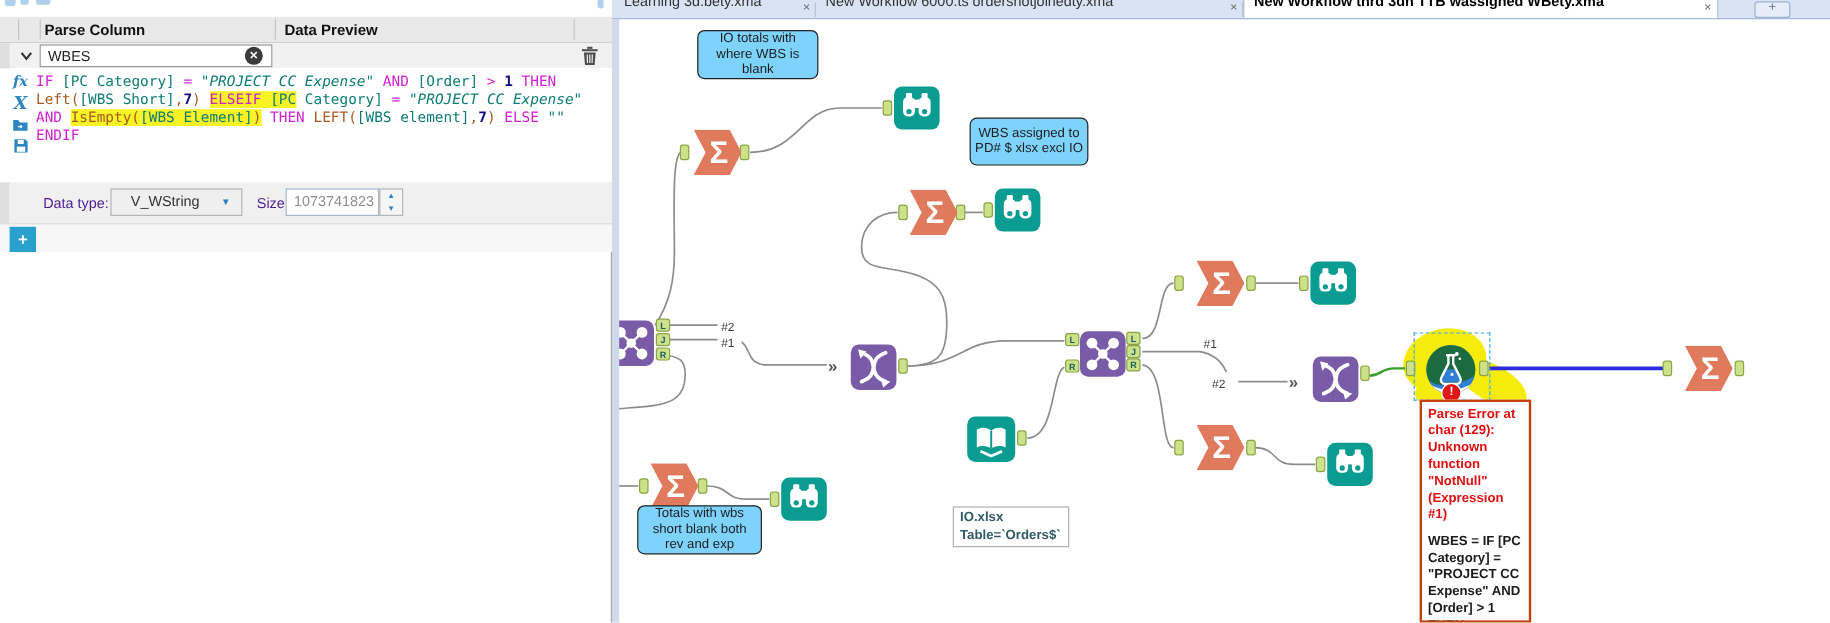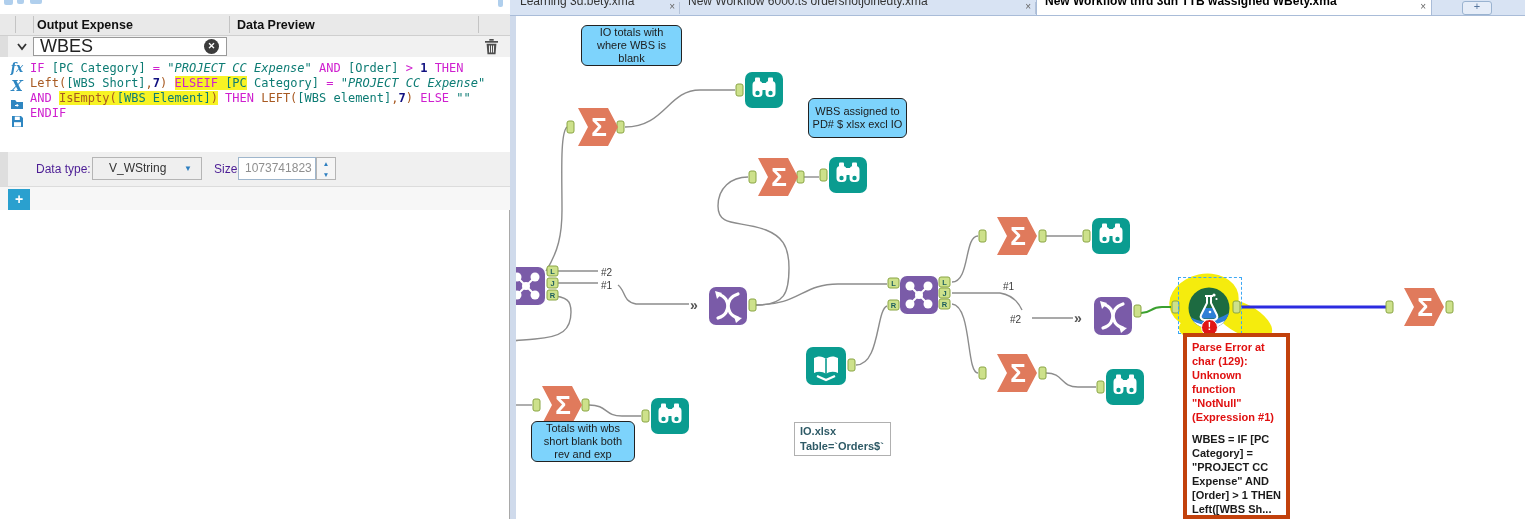"Output Expense" div.hcell { text: Output Expense -> Parse Column }
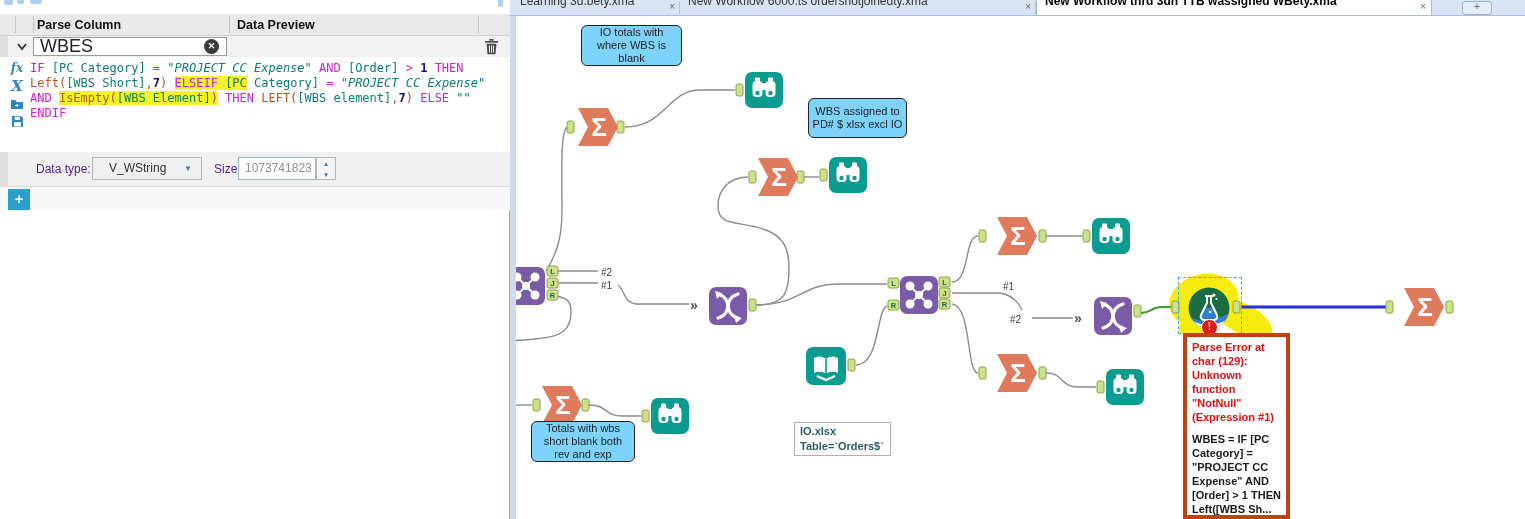"WBES" .name-input { font-size: 18px -> 12px }
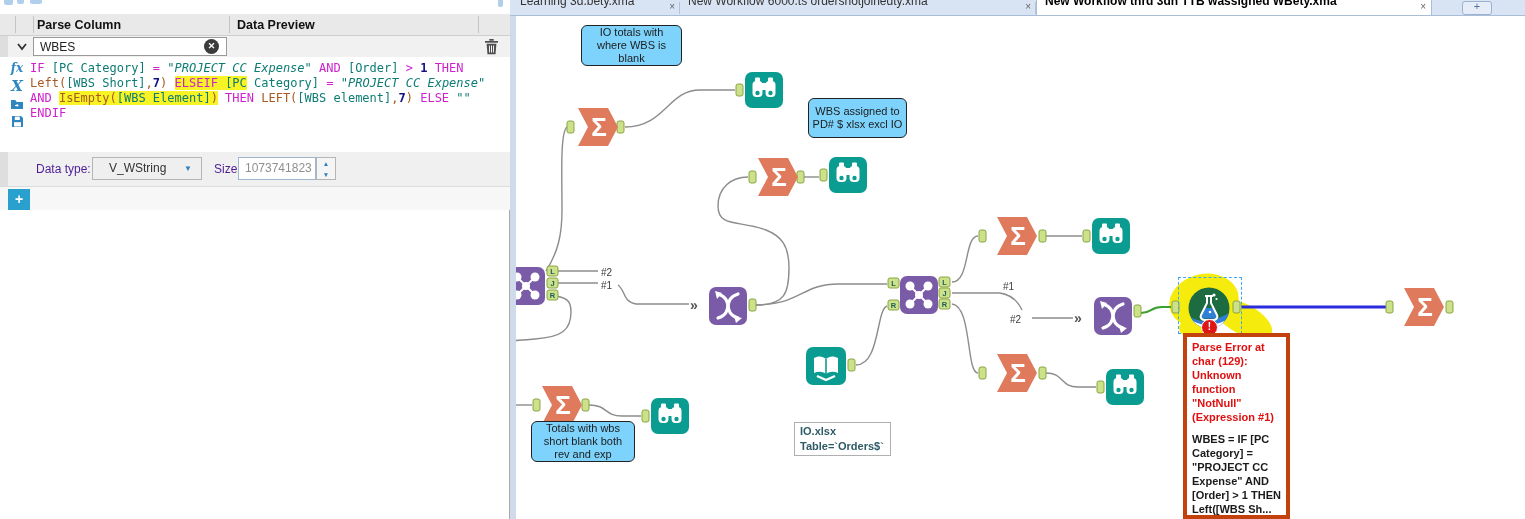"Parse Error at char (129):" .tooltip { border: 4px solid #c2410c -> 2px solid #c2410c; width: 107px -> 93px }
